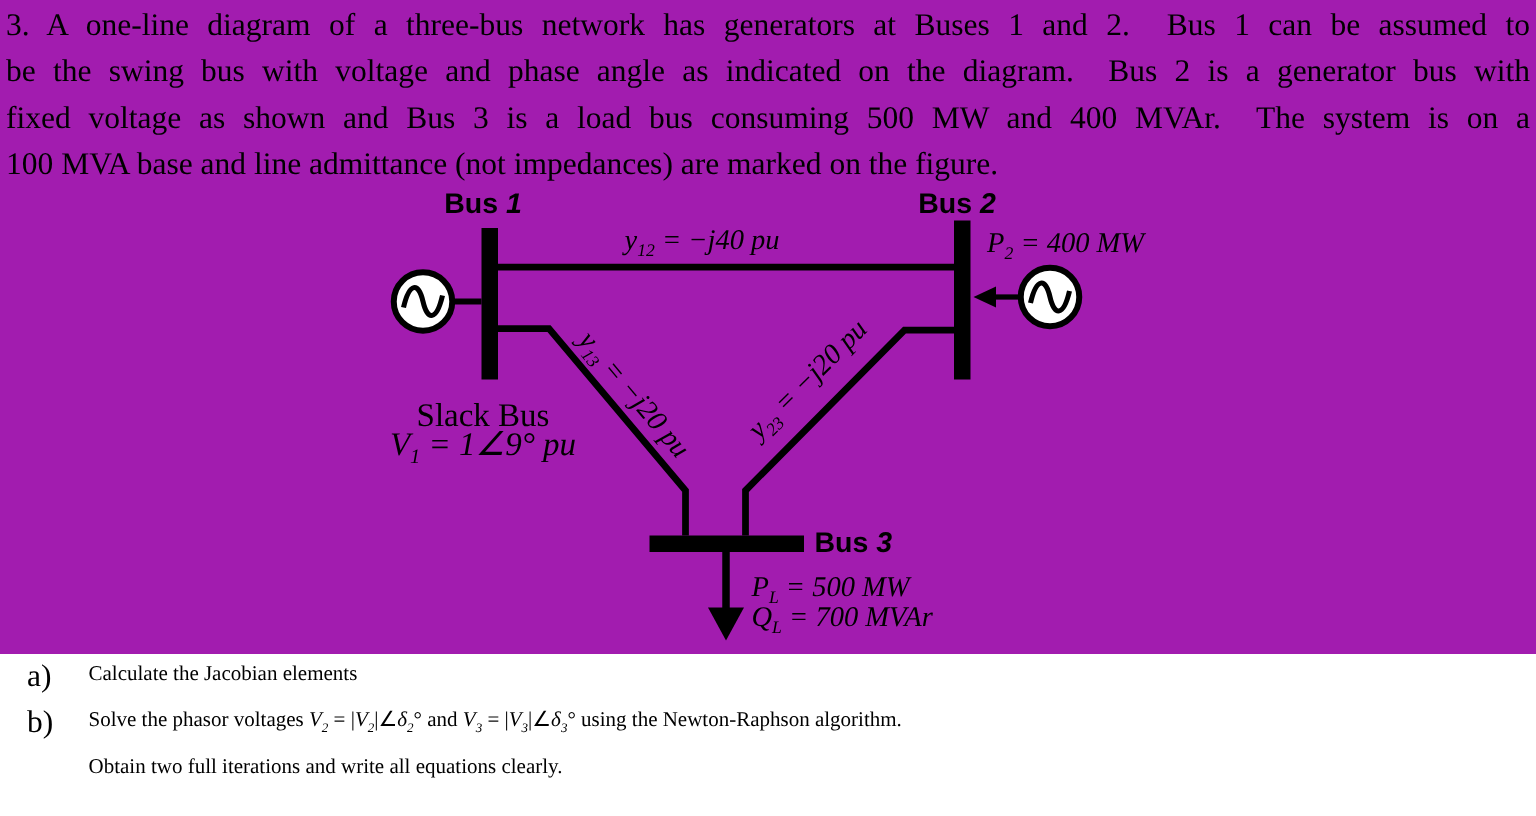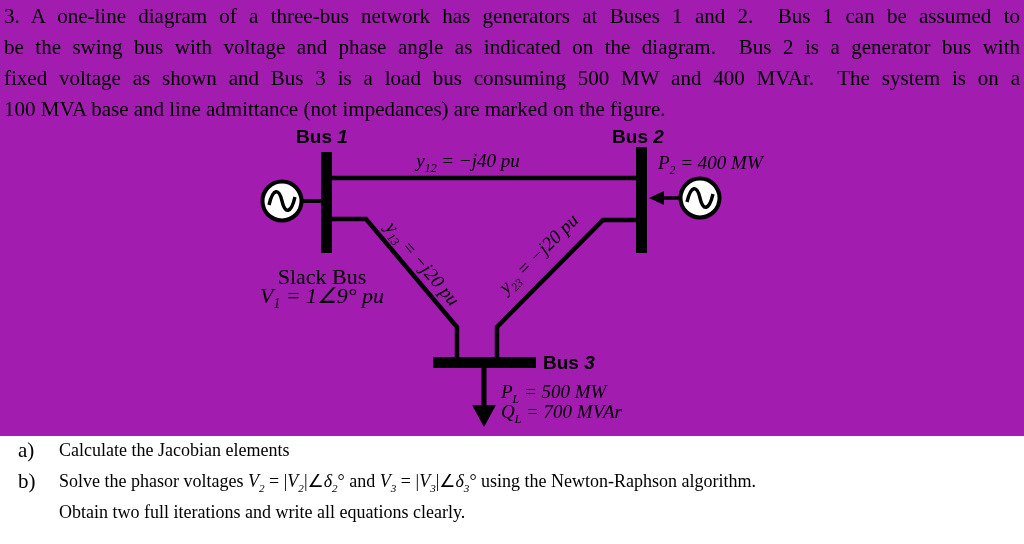"Calculate the Jacobian elements" .qtext { font-size: 18px -> 14px }
